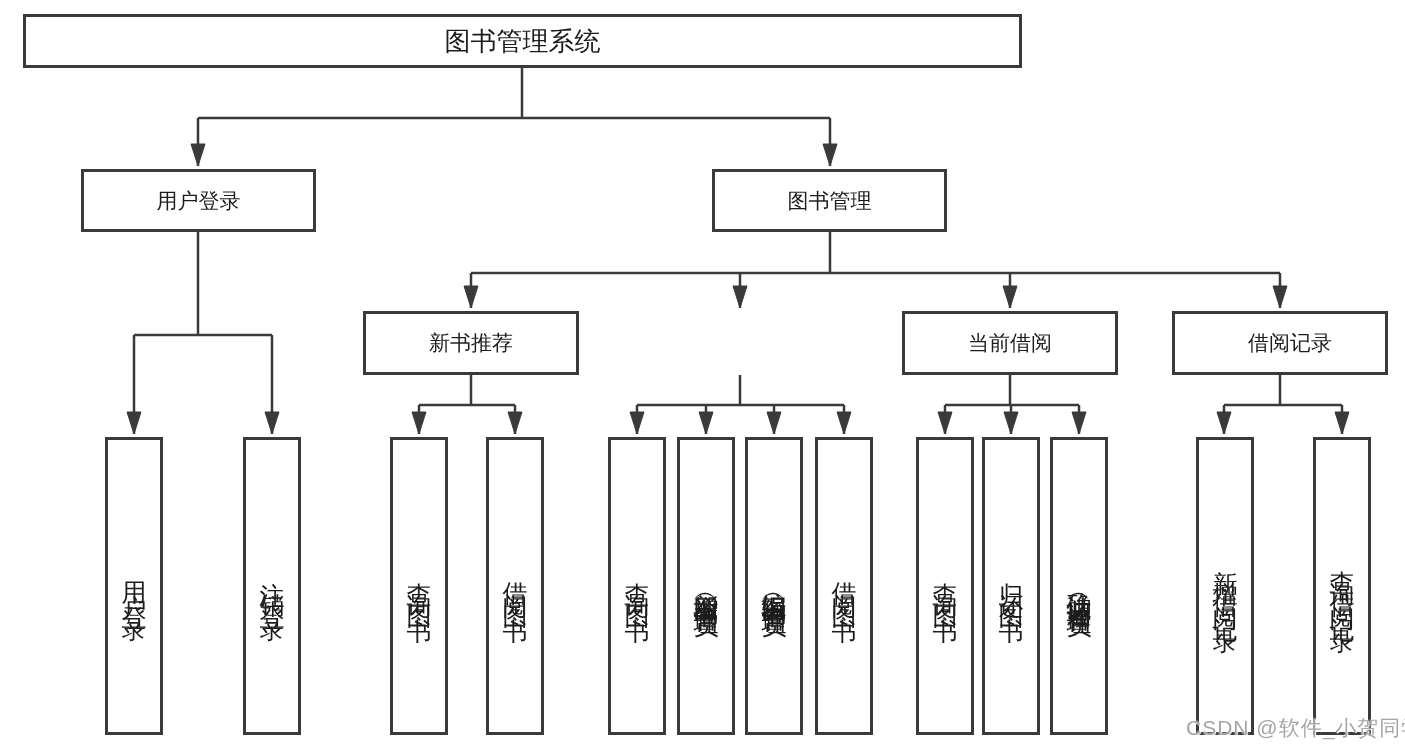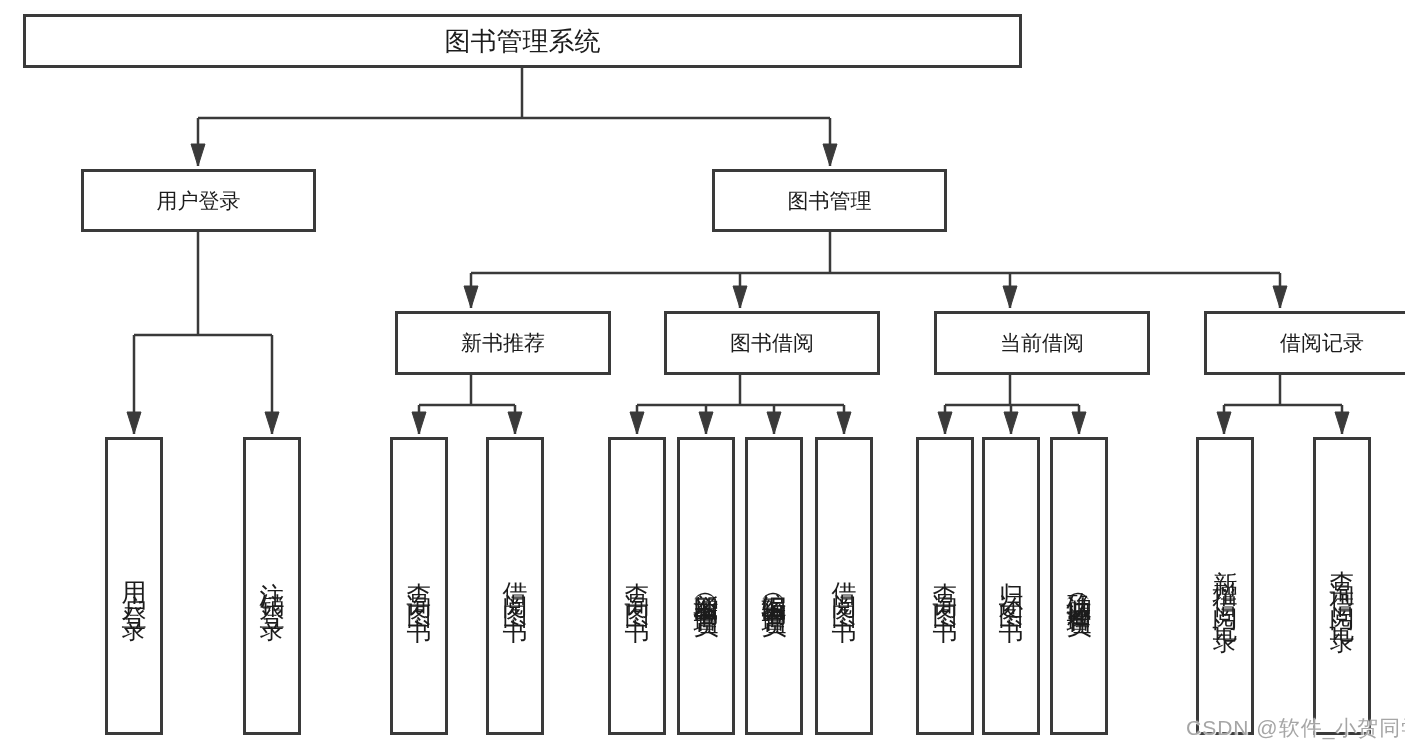"新书推荐" .lv3 { margin-left: 32px -> none }
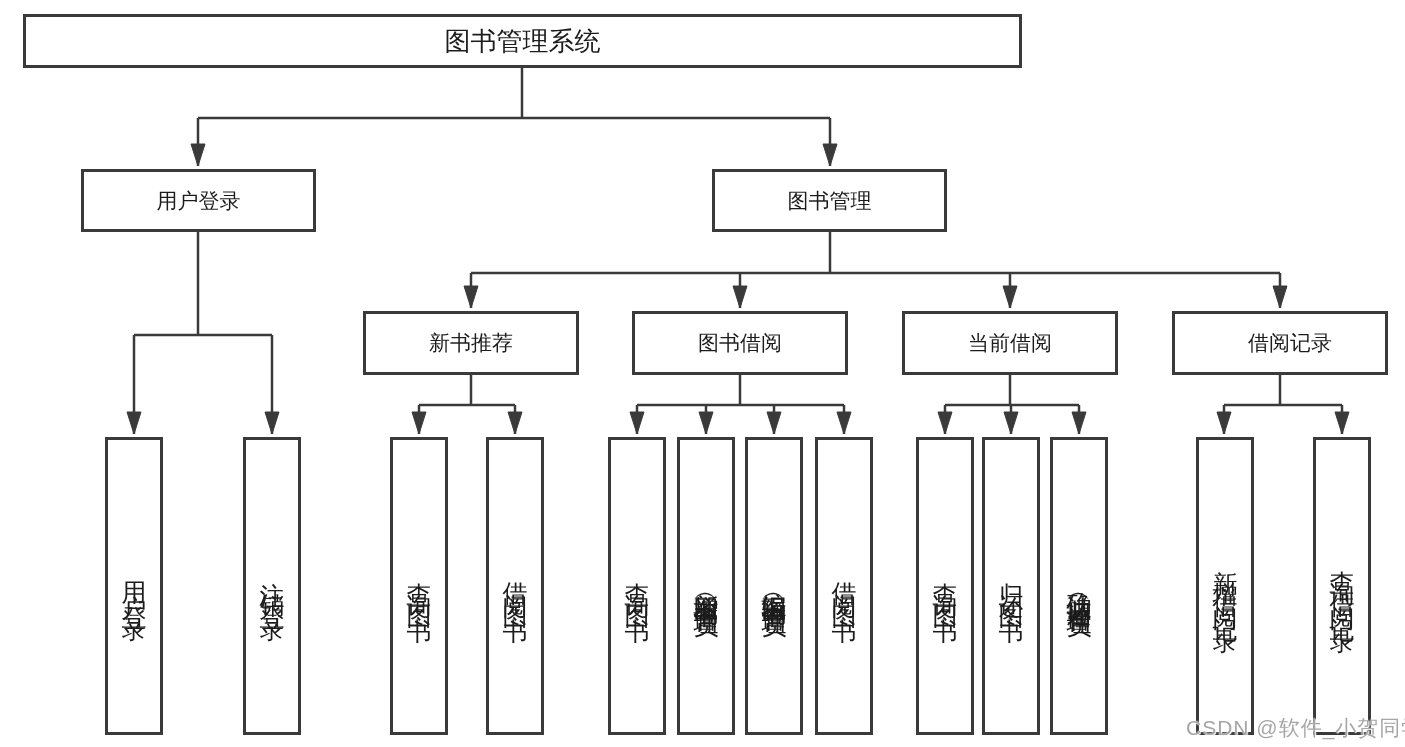"图书借阅" div.box { html: <div> <span>图书借阅</span> </div> -> none }
